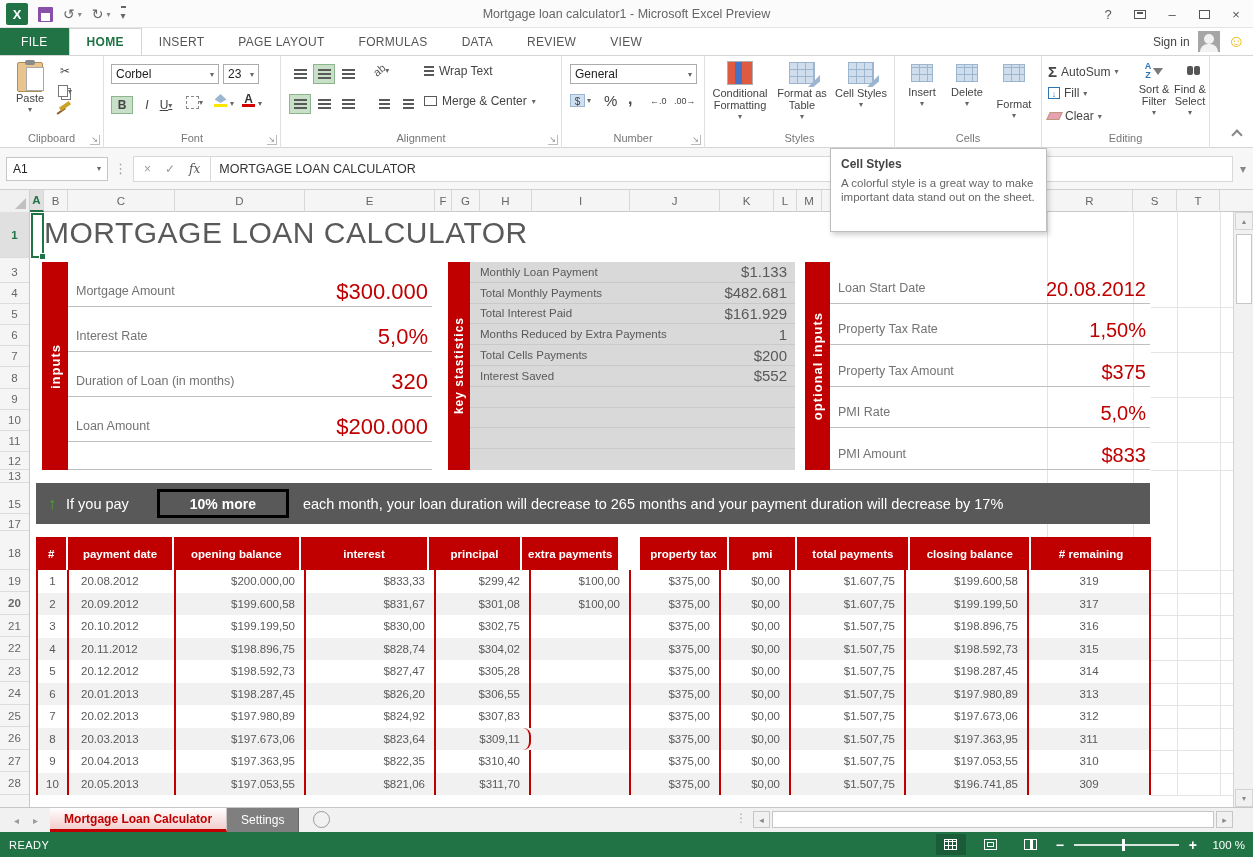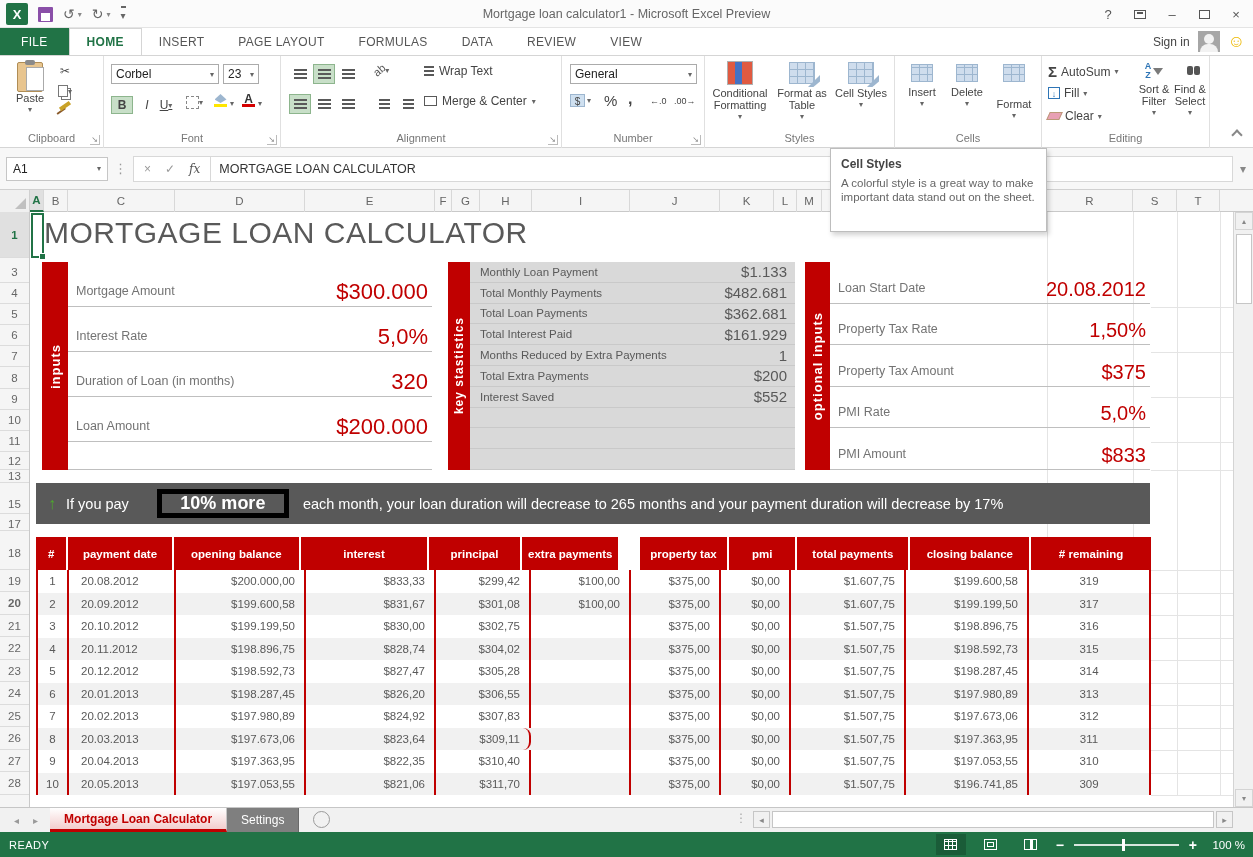"Total Loan Payments" div.stat-row { html: <div> <span>Total Loan Payments</span> <span>$362.681</span> </div> -> none }
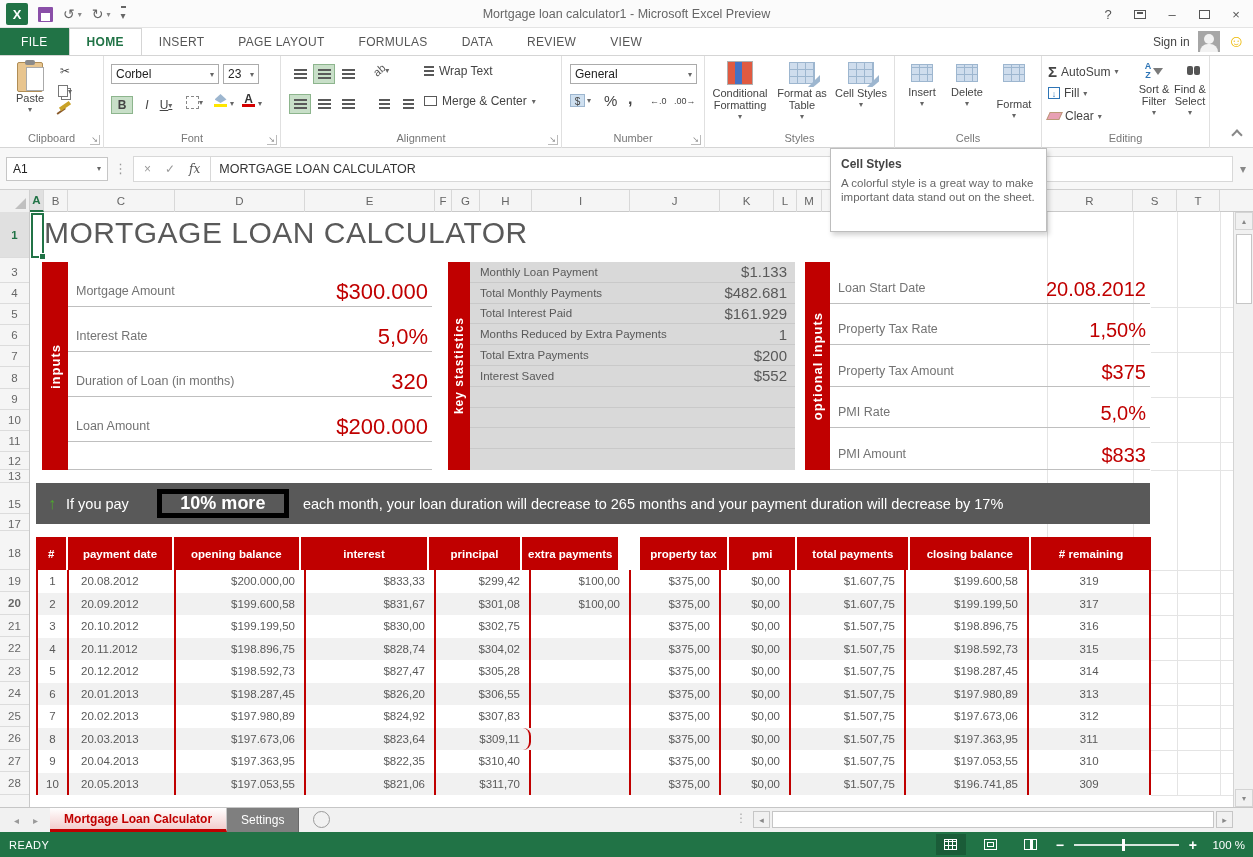"Total Extra Payments" span.stat-label { text: Extra -> Cells }
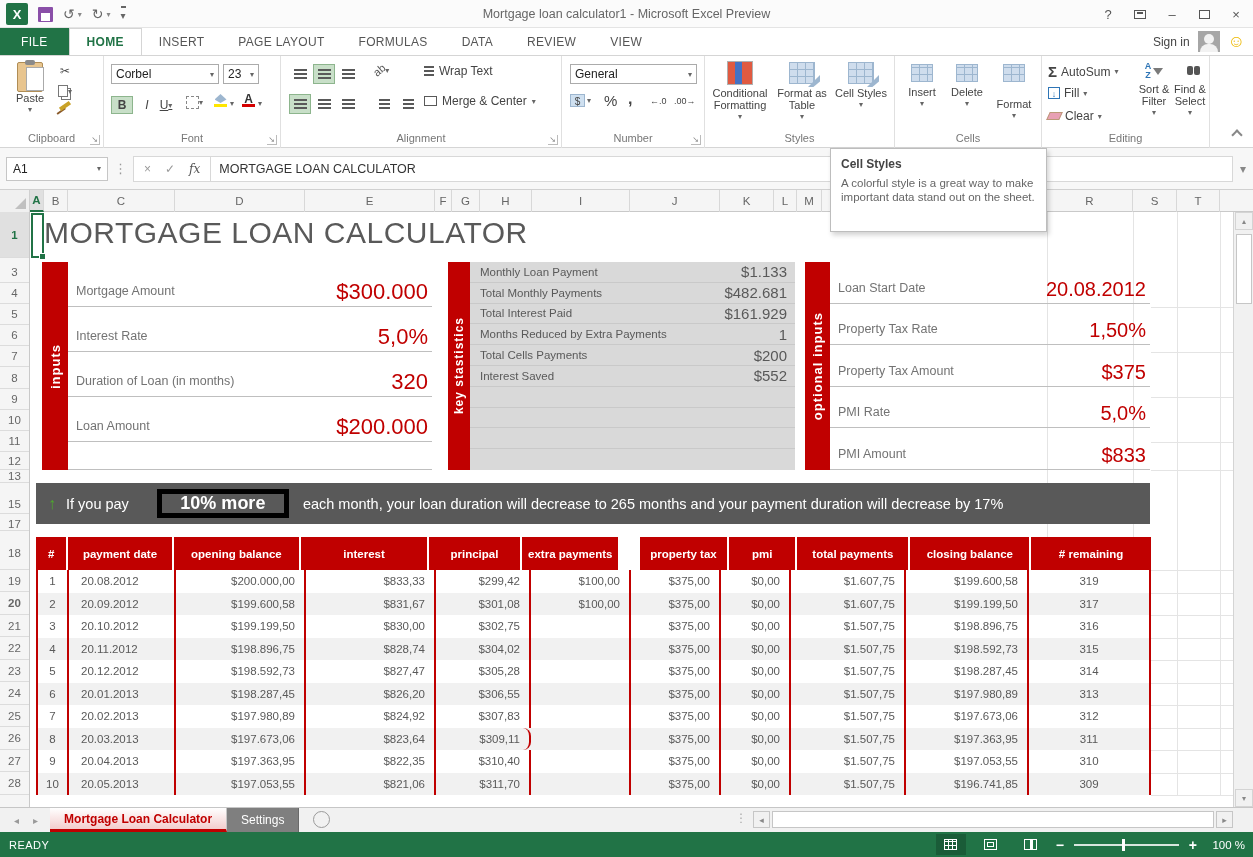"10% more" .banner .box { border: 5px solid #000000 -> 3px solid #000000; font-size: 18px -> 14px }
